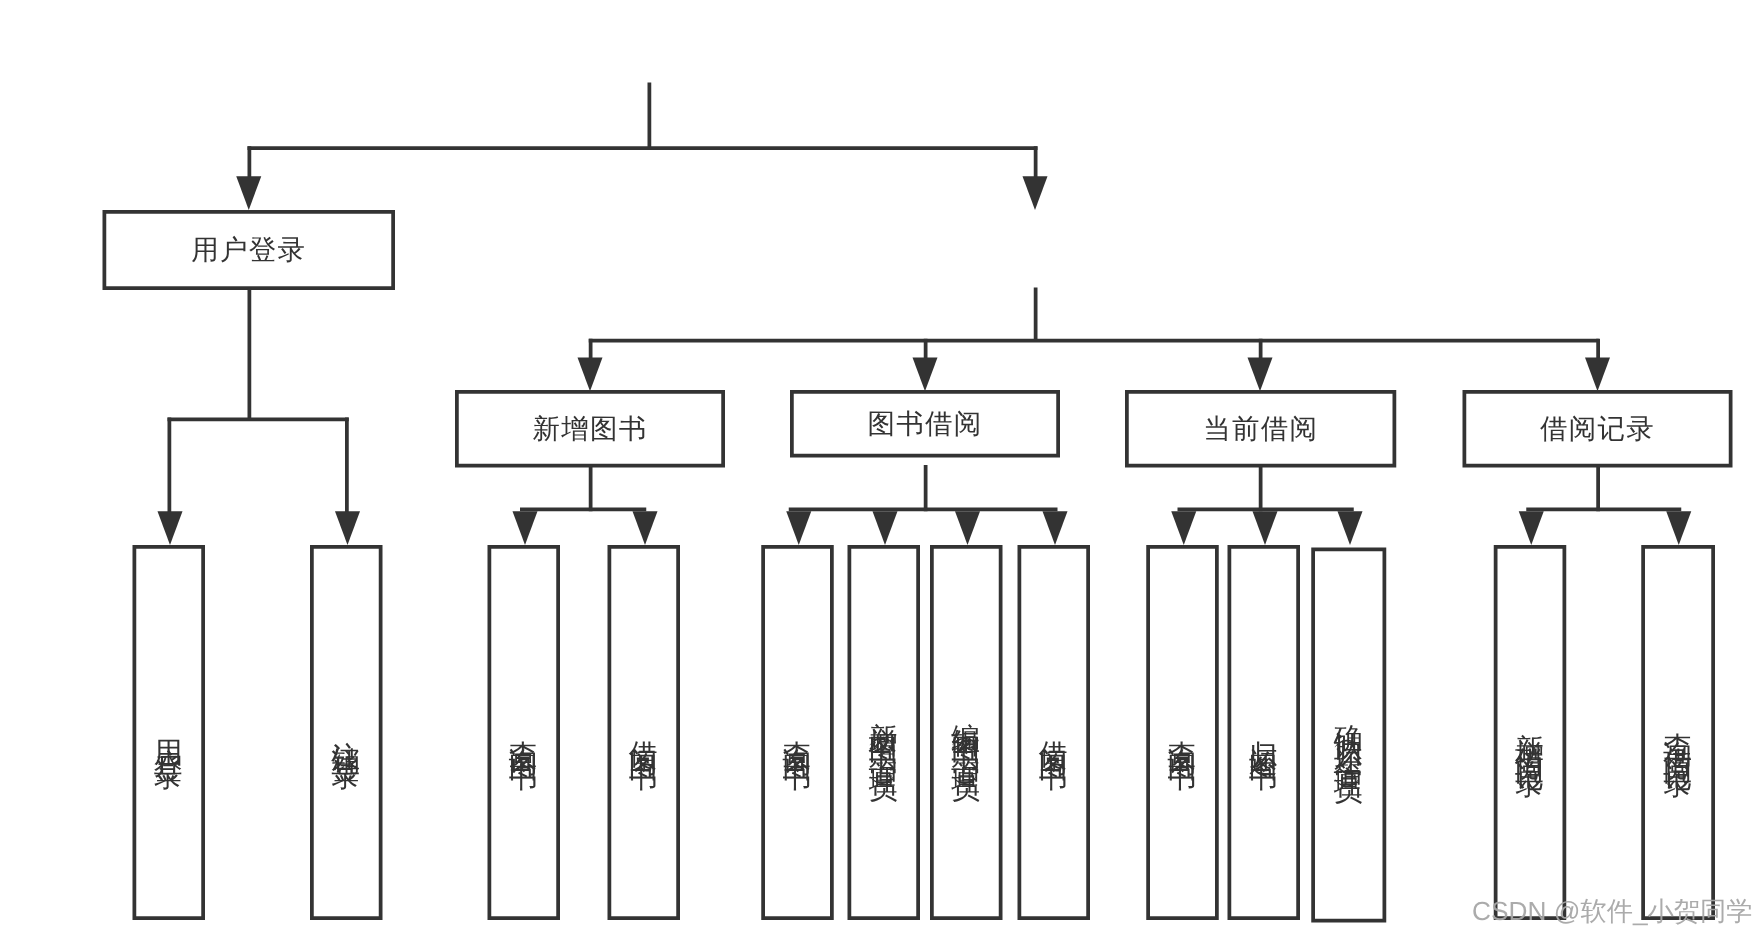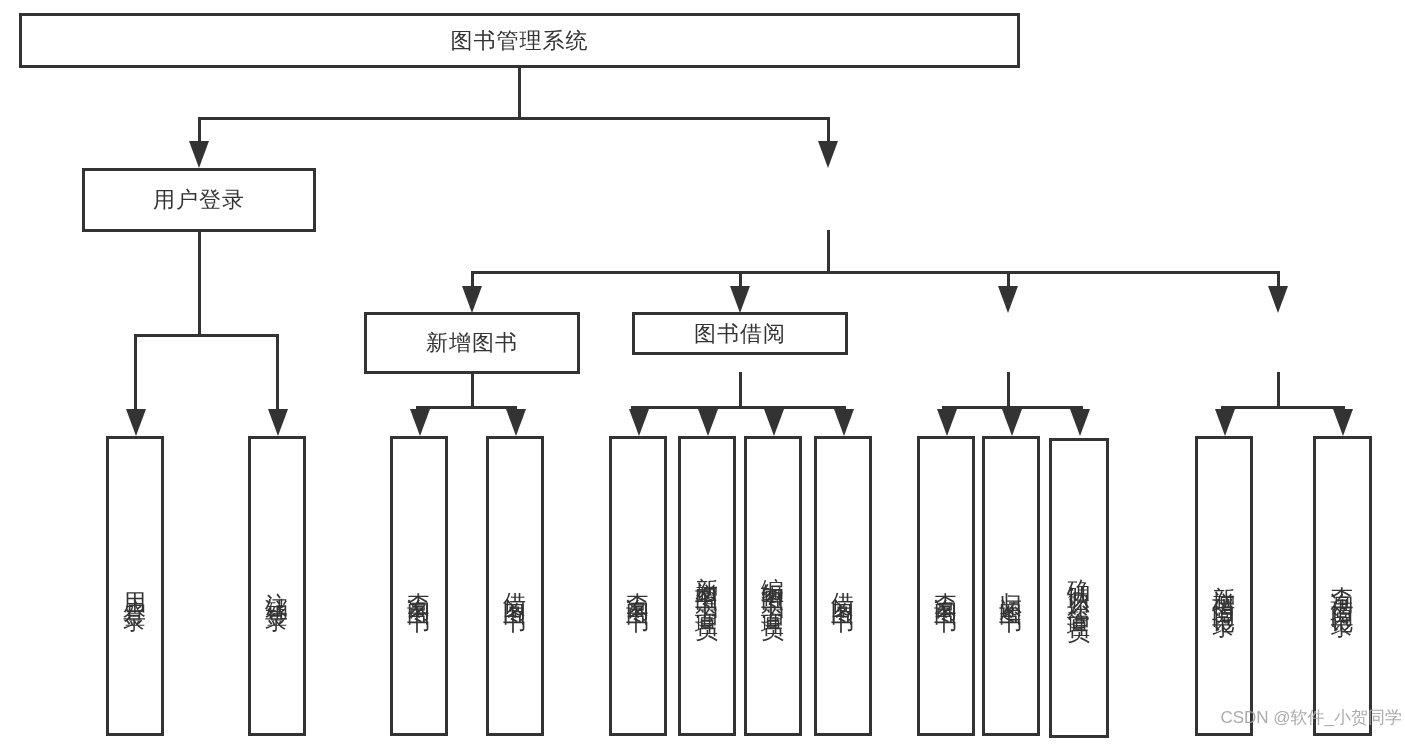"图书管理系统" div.box { html: <div> <span>图书管理系统</span> </div> -> none }
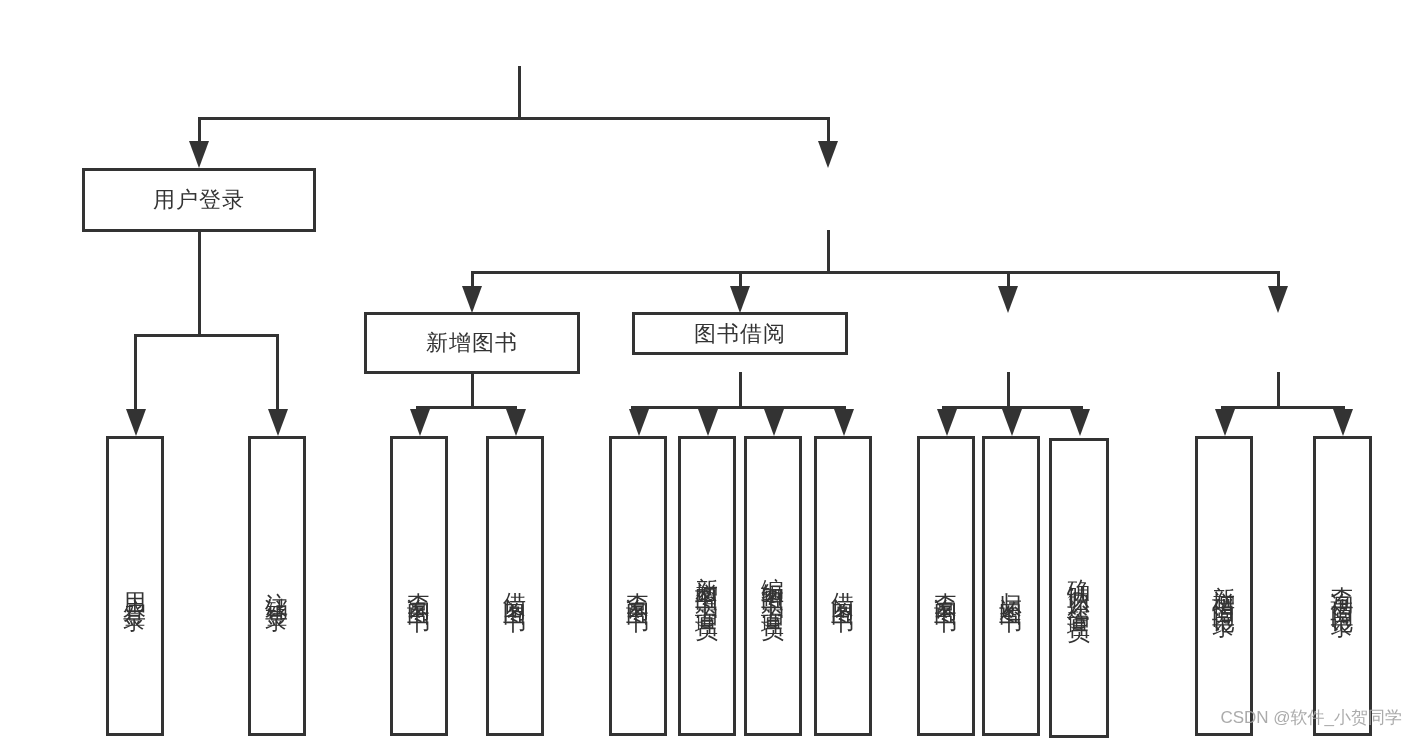"图书借阅" div.box { height: 43px -> 54px }
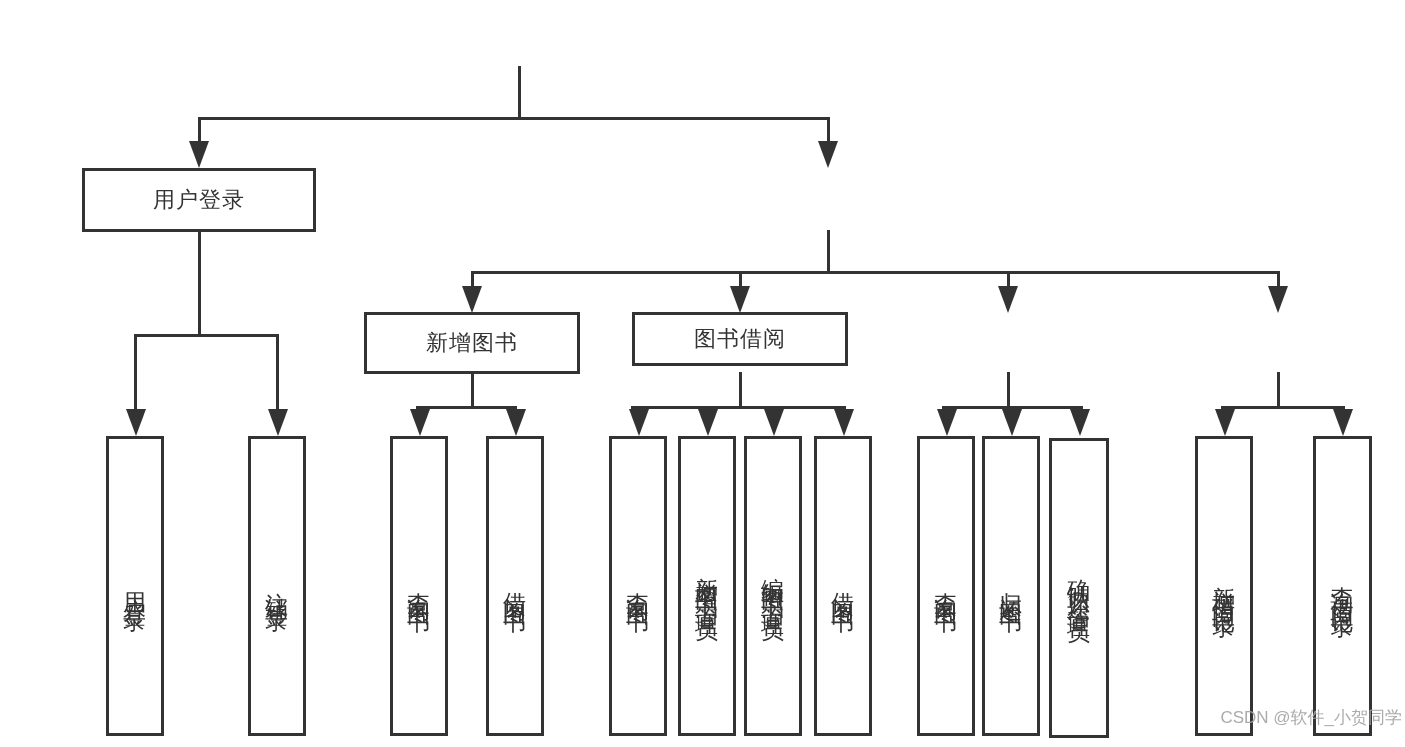"当前借阅" div.box { html: none -> <div> <span>当前借阅</span> </div> }
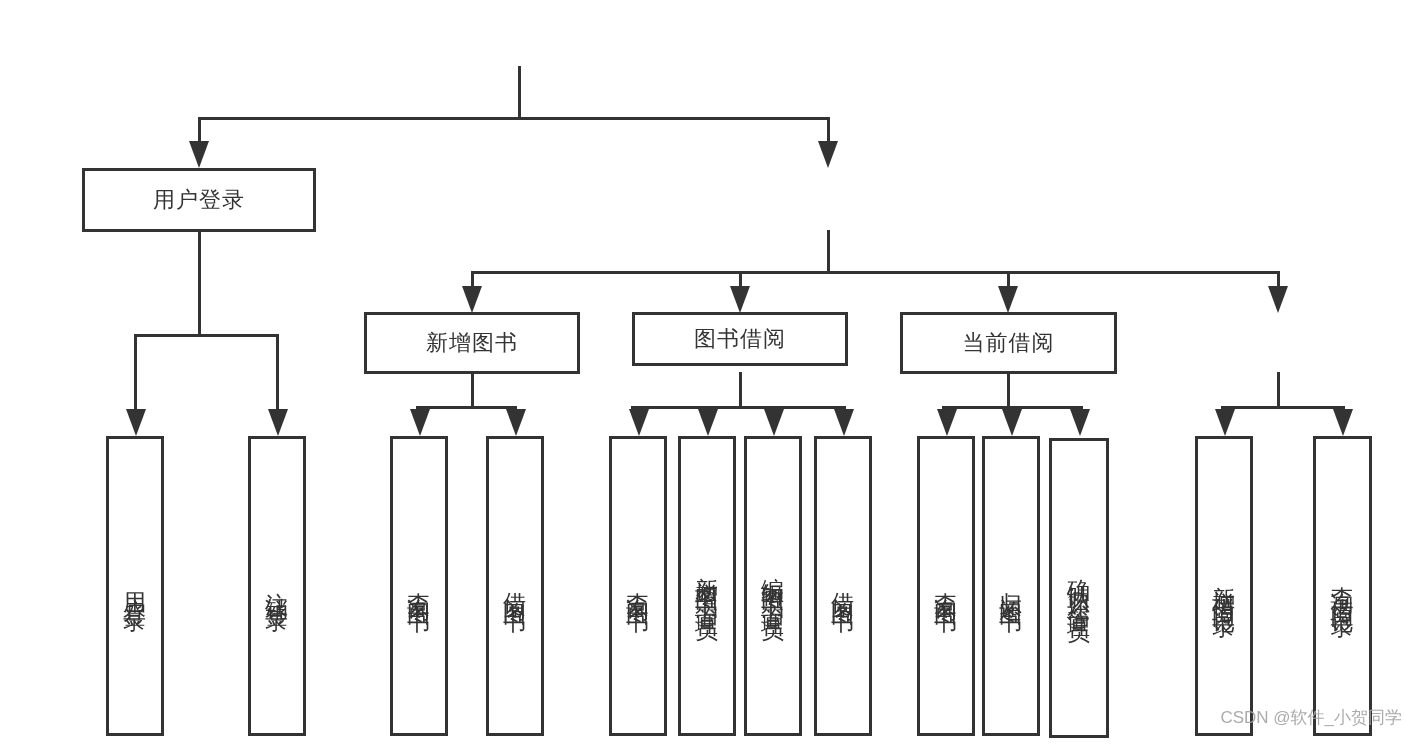"借阅记录" div.box { html: none -> <div> <span>借阅记录</span> </div> }
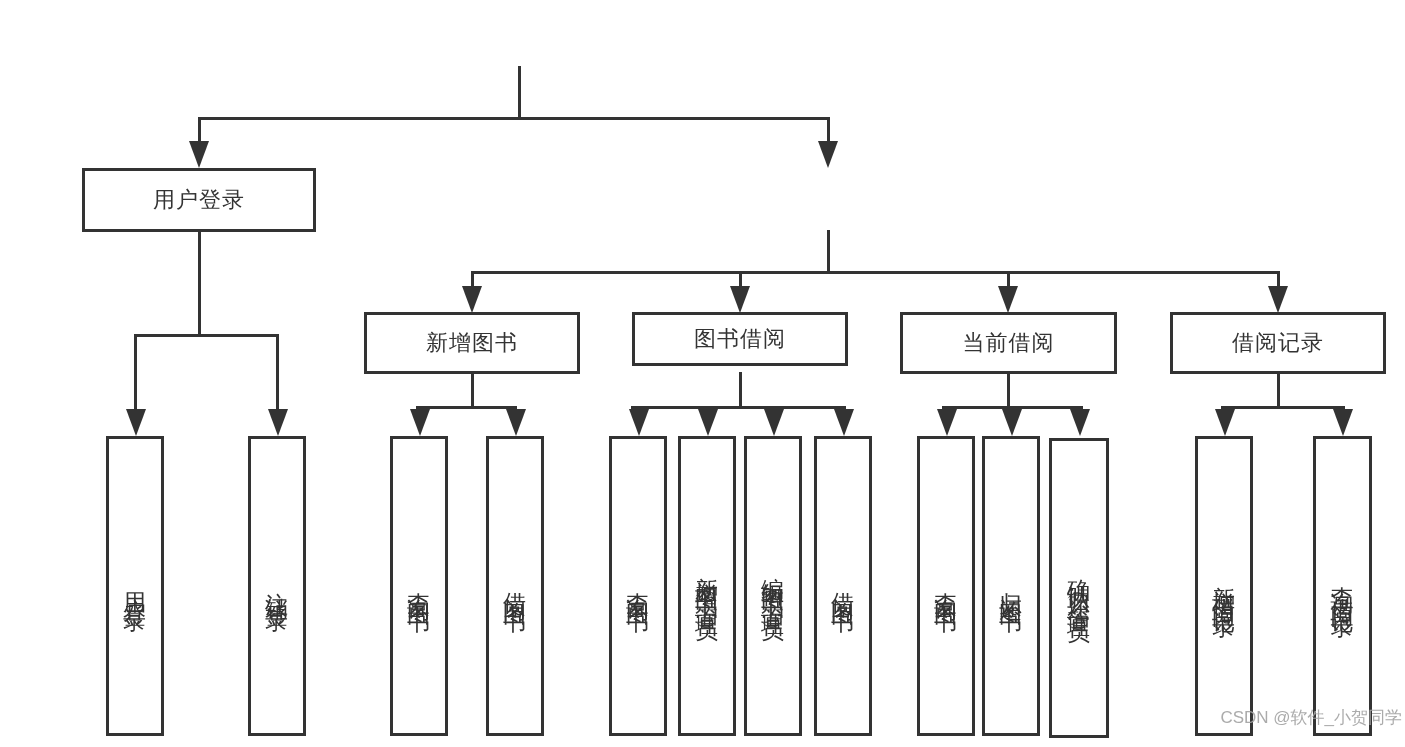"CSDN @软件_小贺同学" .watermark { bottom: 18px -> 4px; font-size: 17px -> 21px }
